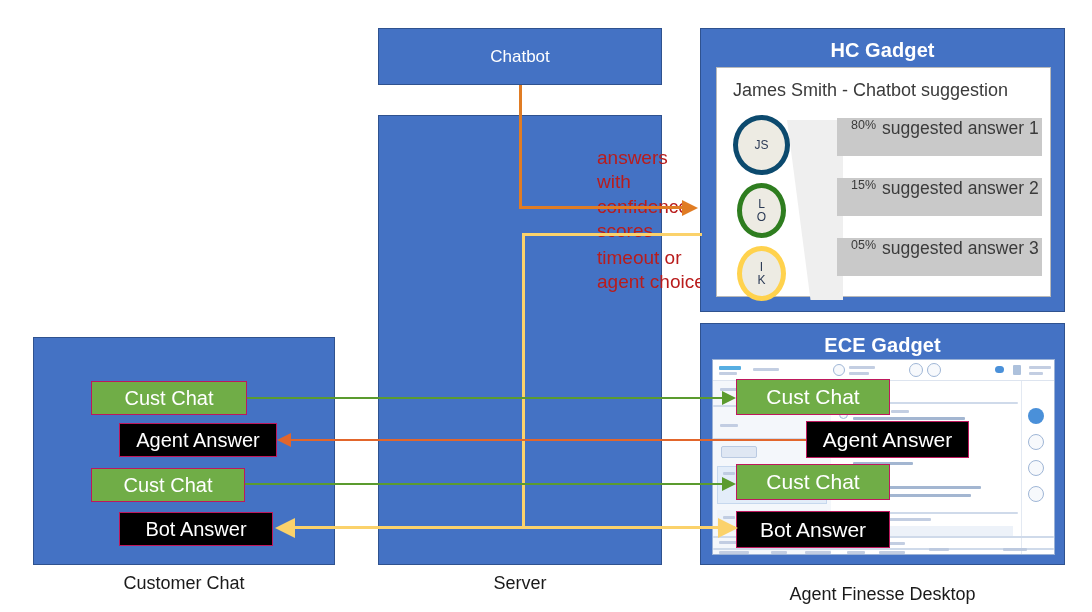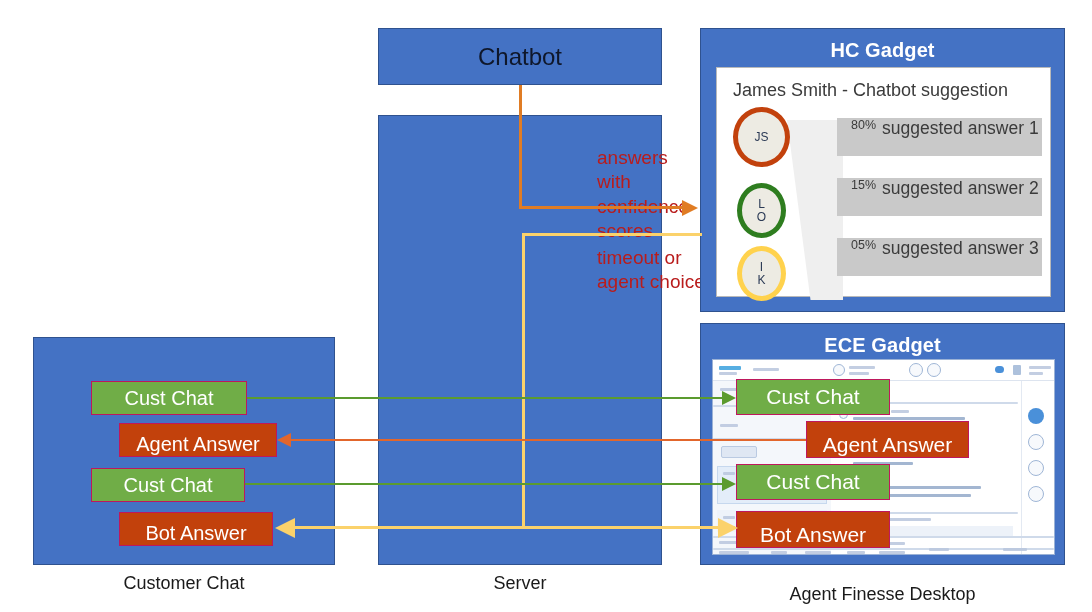"Chatbot" #chatbot .bx-label { color: #0f172a -> #ffffff; font-size: 24px -> 17px }
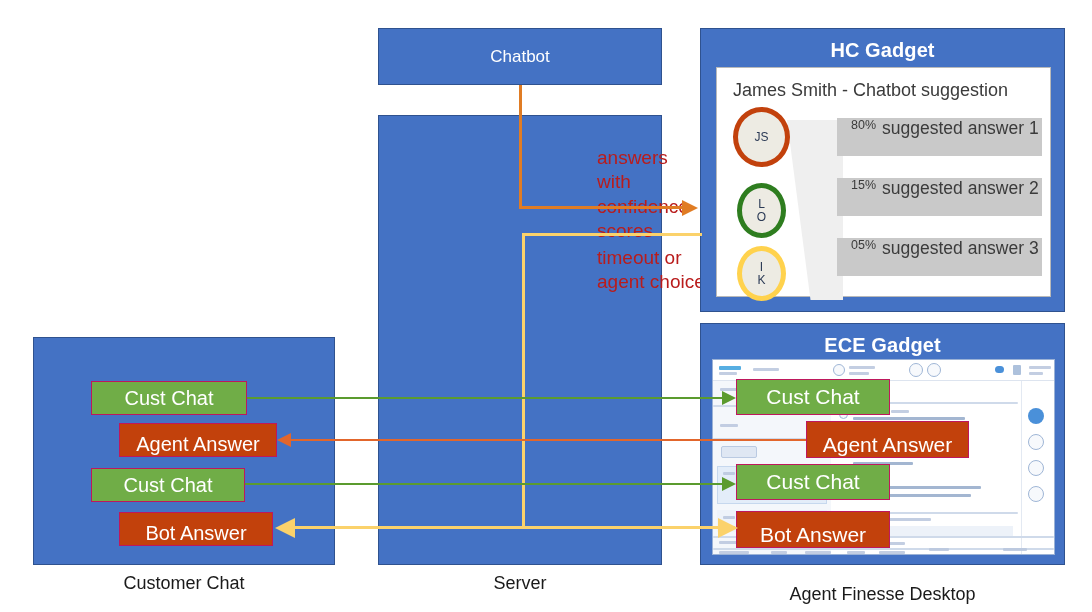"JS" .avatar.r1 { border: 5px solid #c2410c -> 5px solid #0c4a6e; top: 39px -> 47px }
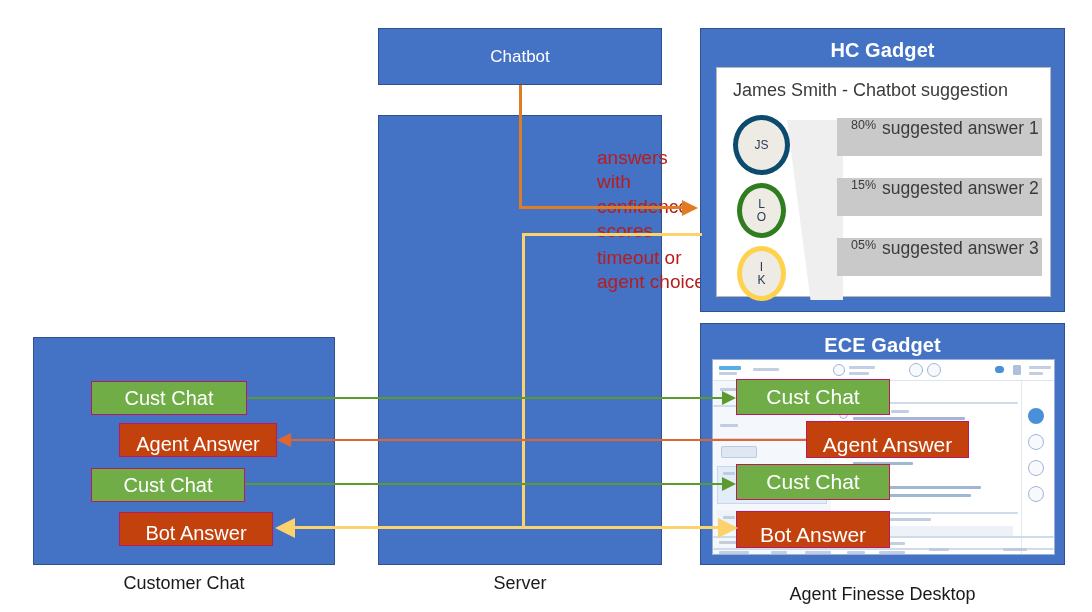"Agent Answer" .chip.orange { align-items: flex-end -> none; background: #c2410c -> #000000 }
